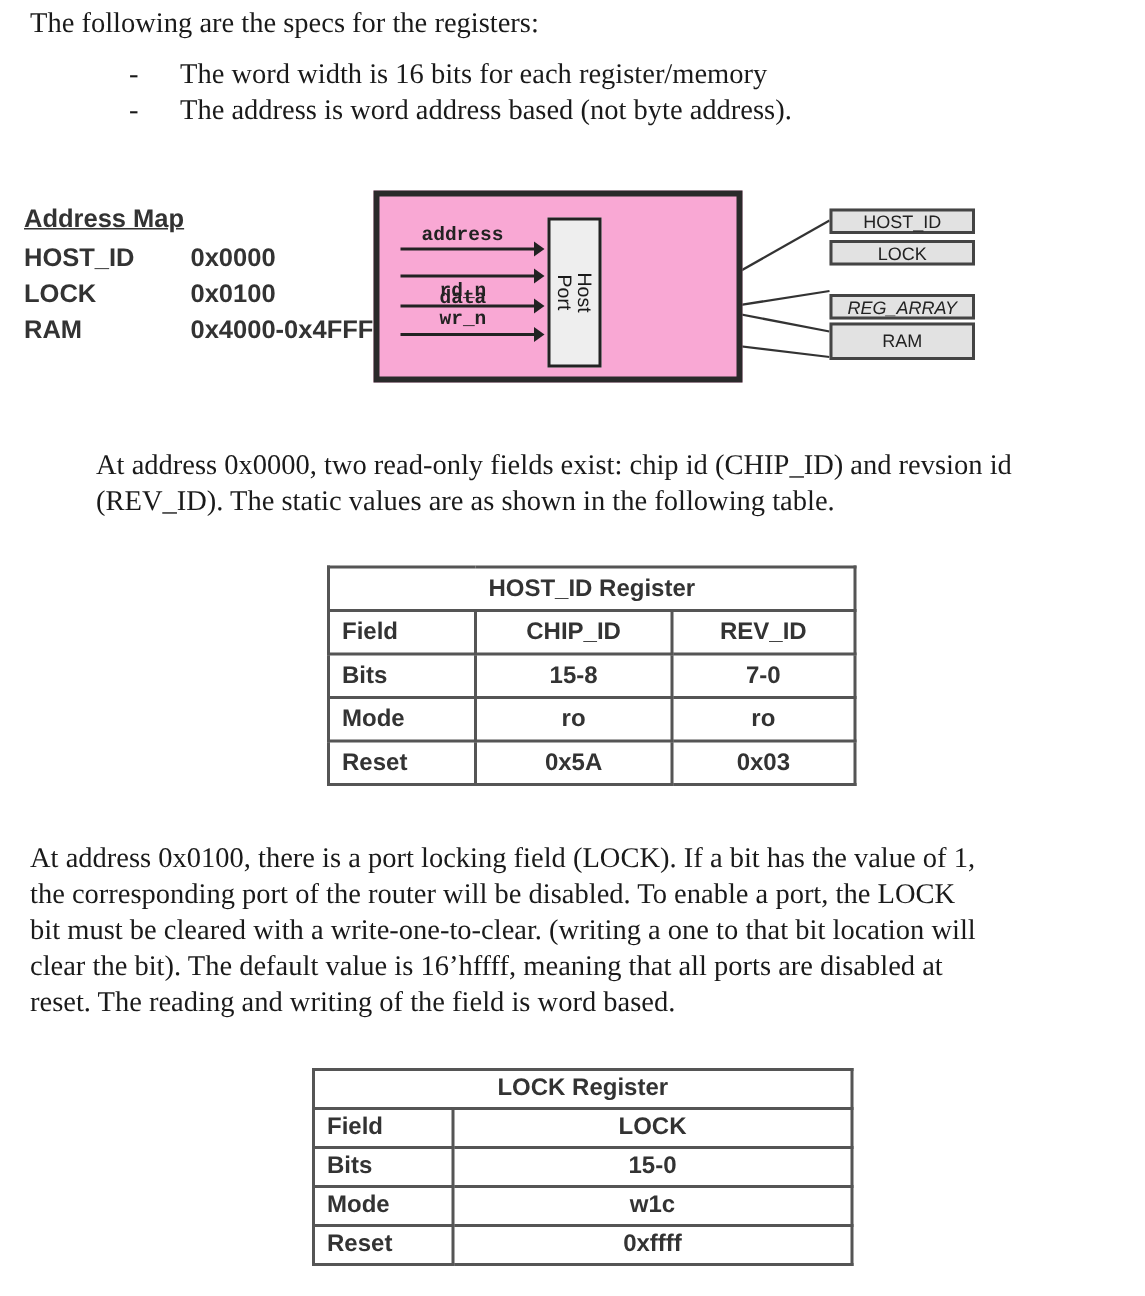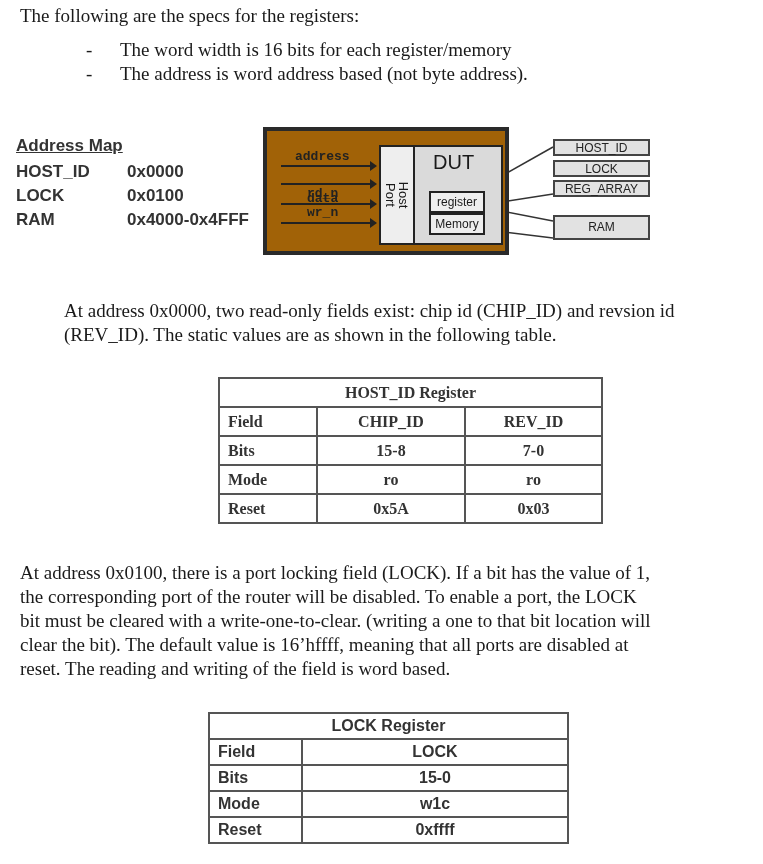"address" #diagram { background: #a16207 -> #f9a8d4; left: 263px -> 249px }
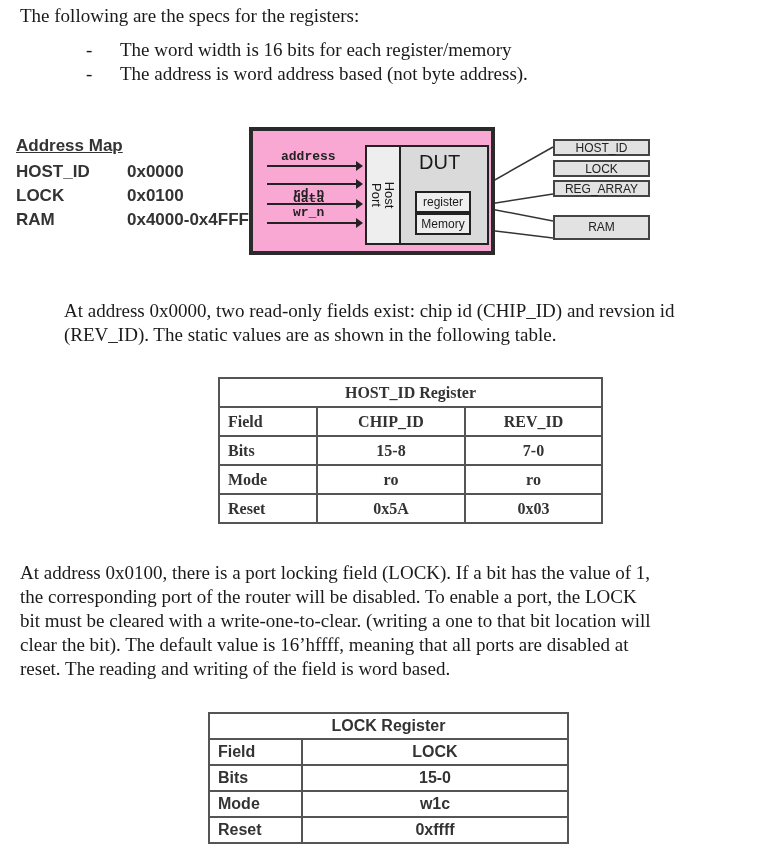"DUT" div { html: <div> <span>DUT</span> <div>register</div> <div>Memory</div> </div> -> none }
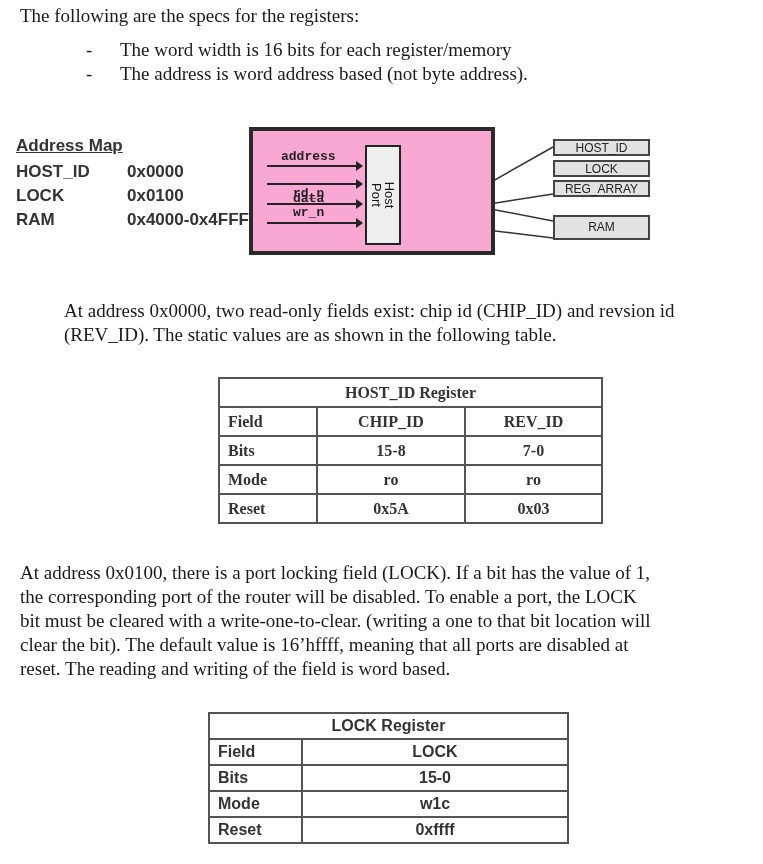"REG_ARRAY" div.rbox { font-style: none -> italic; top: 180px -> 196px }
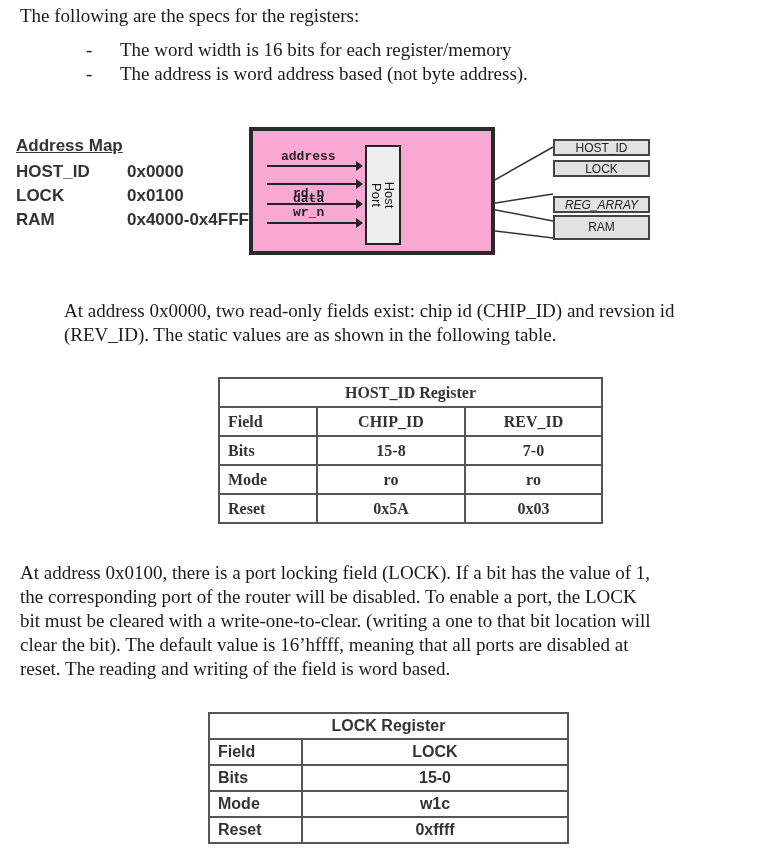"HOST_ID Register" table.reg { font-family: Liberation Serif, serif -> none; width: 385px -> 353px }
